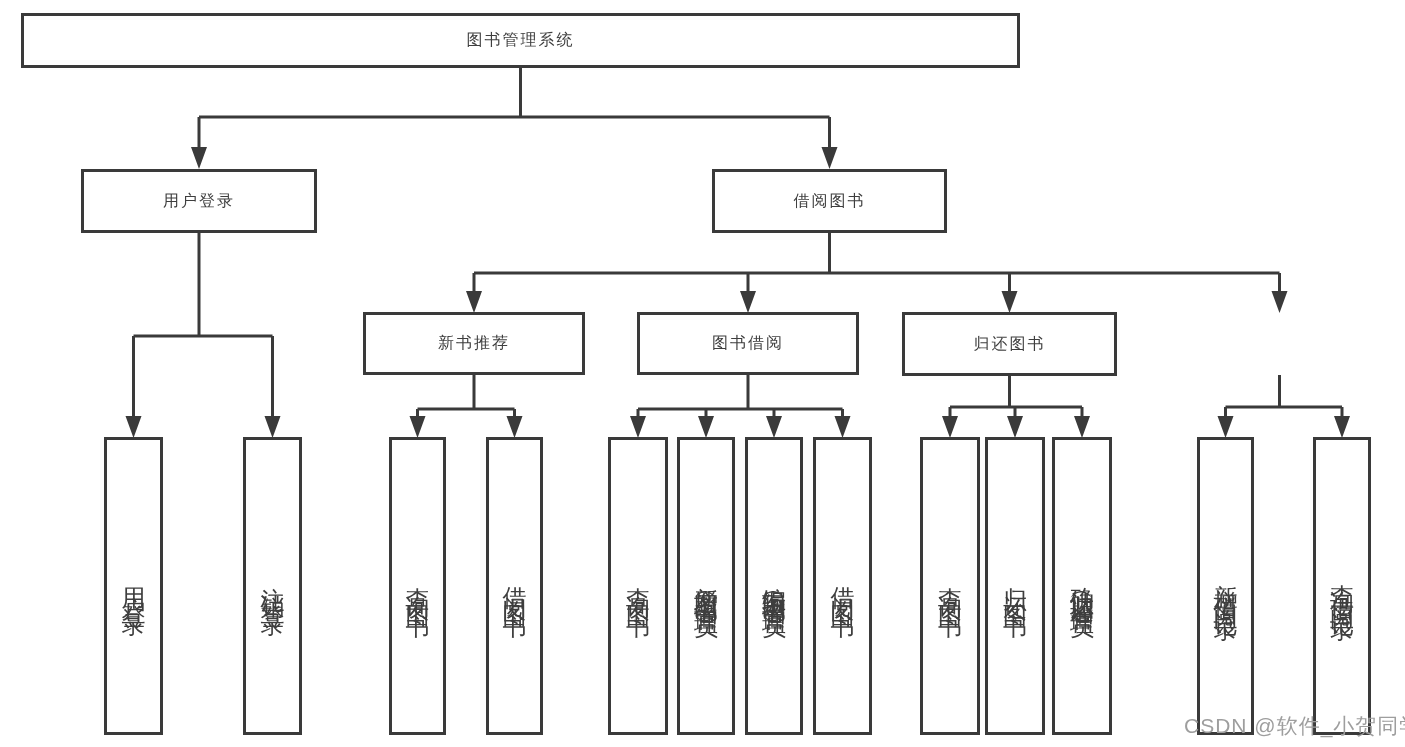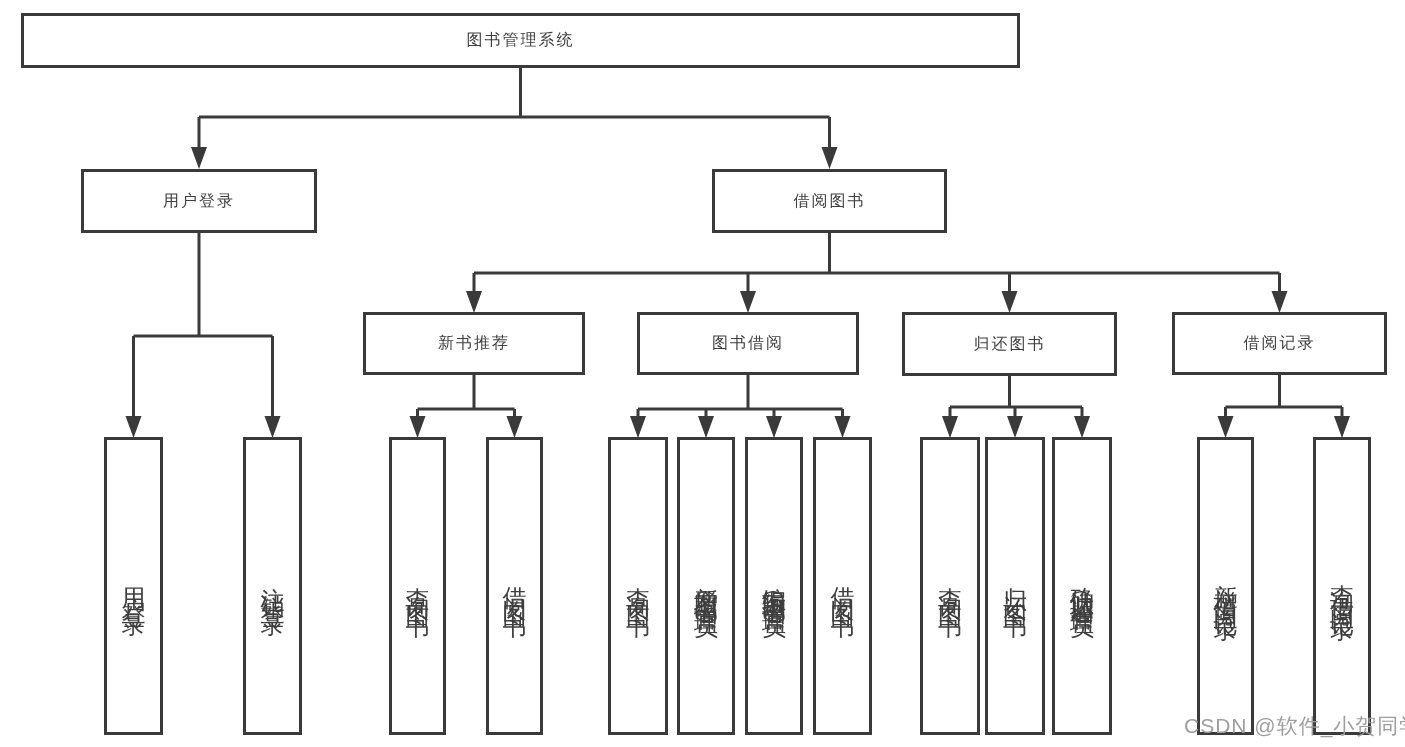"借阅记录" div.node { html: <div> <span>借阅记录</span> </div> -> none }
